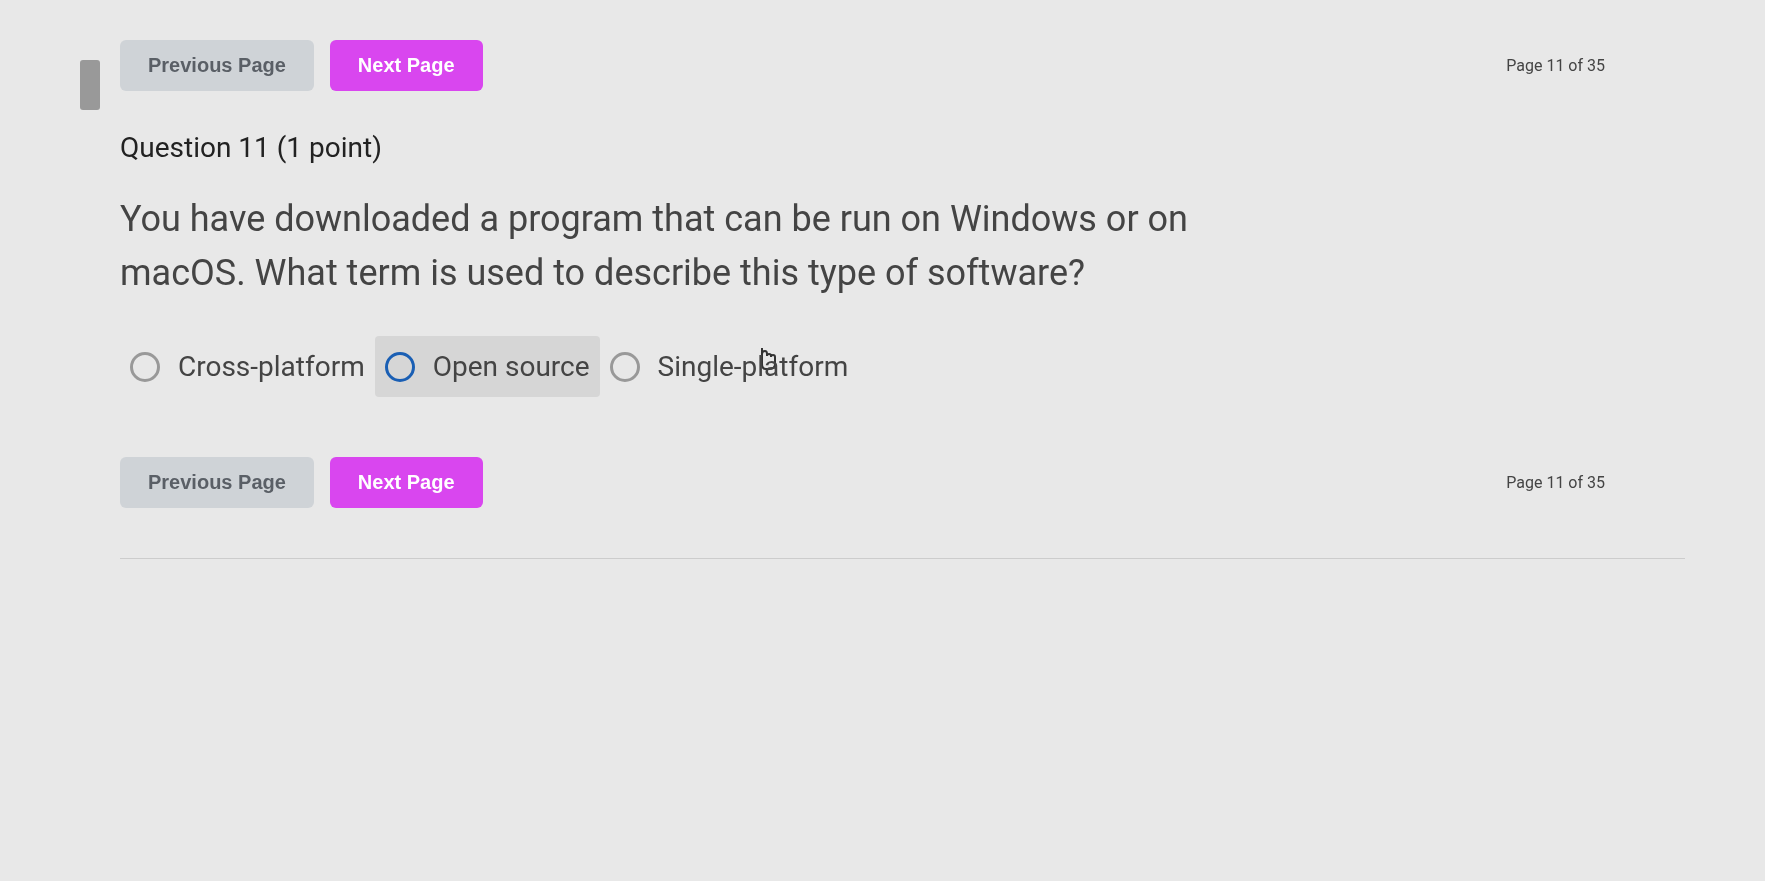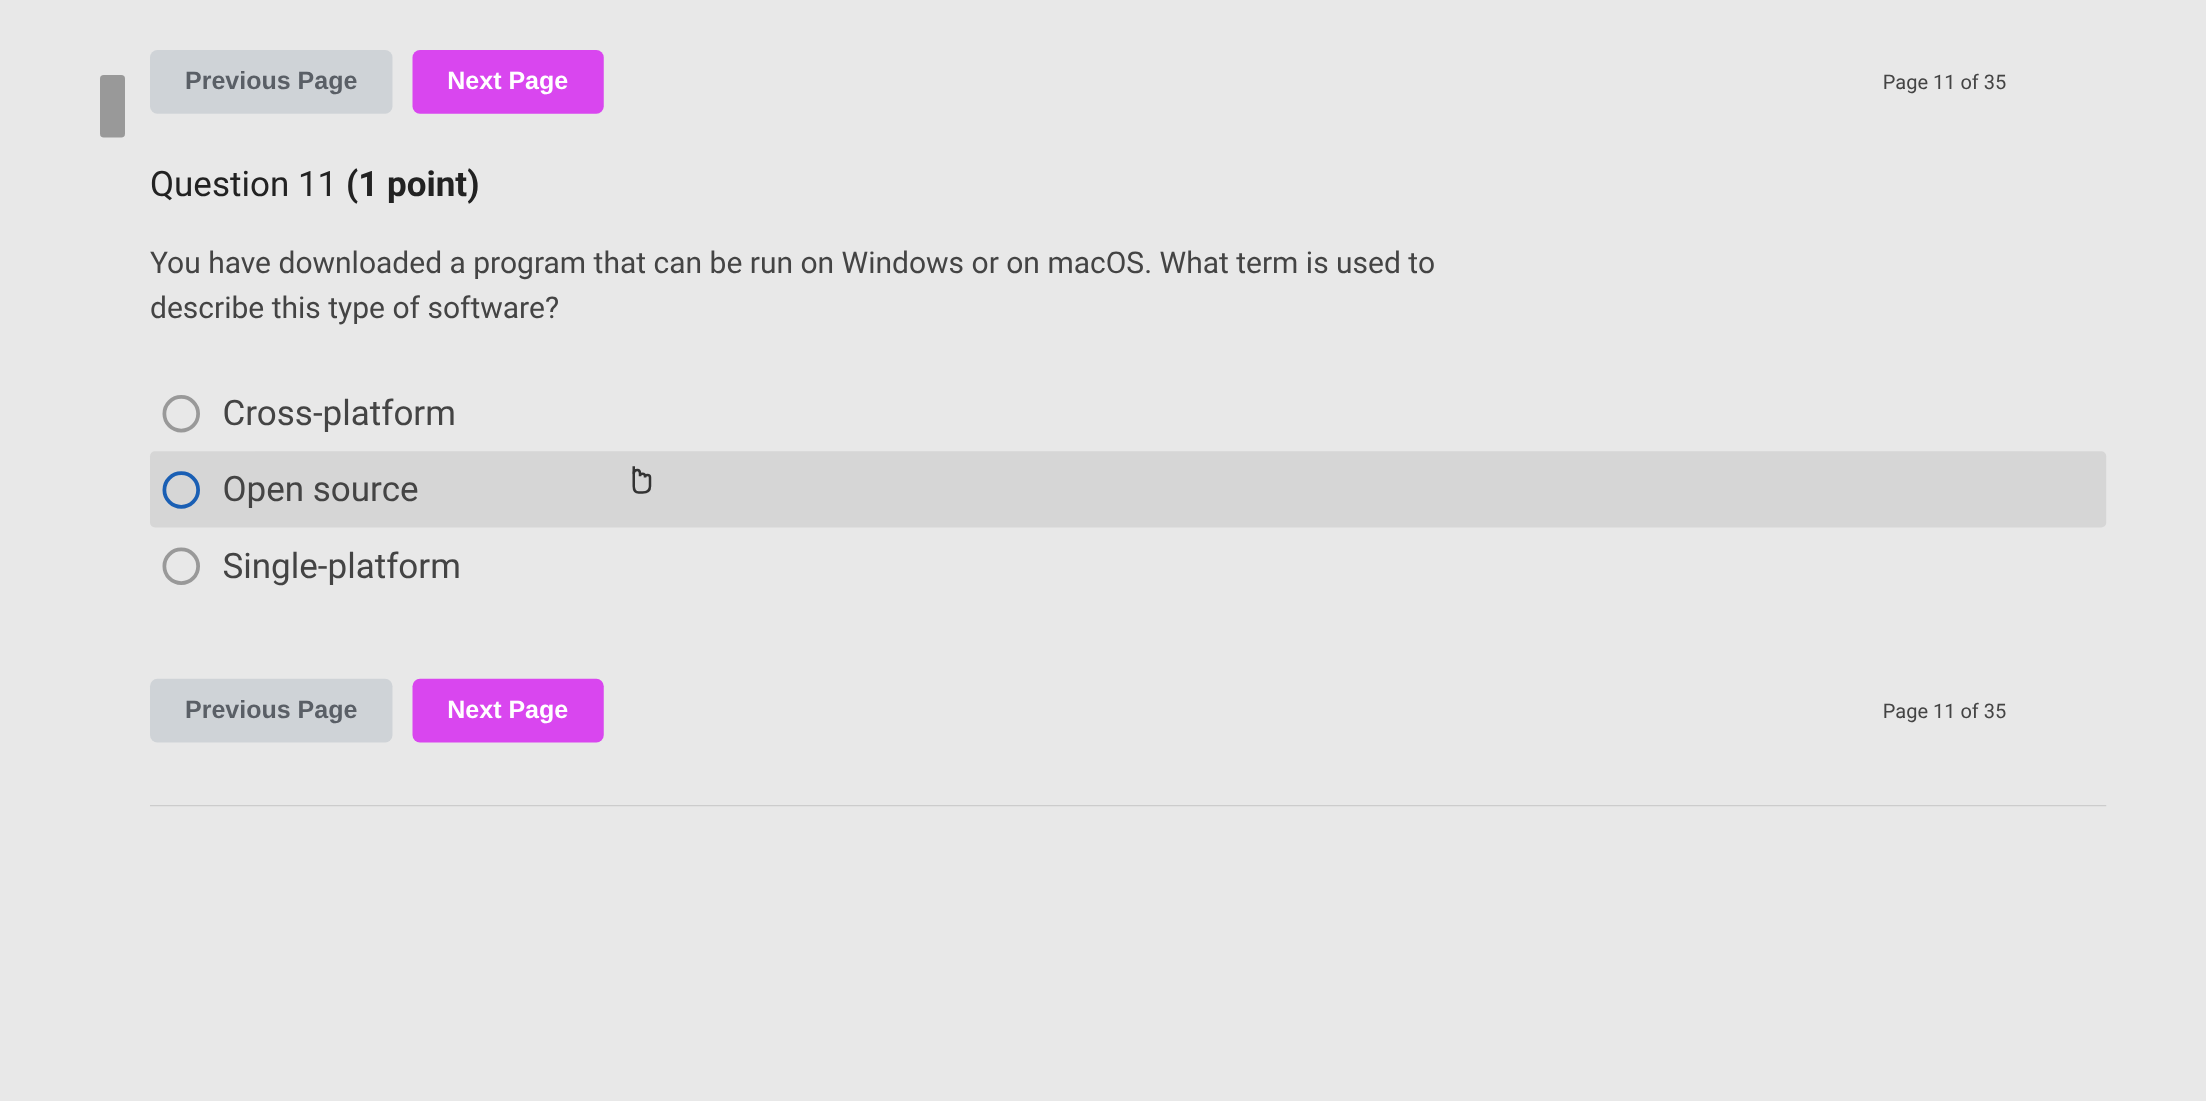"(1 point)" .question-header .qpoints { font-weight: 700 -> 400 }
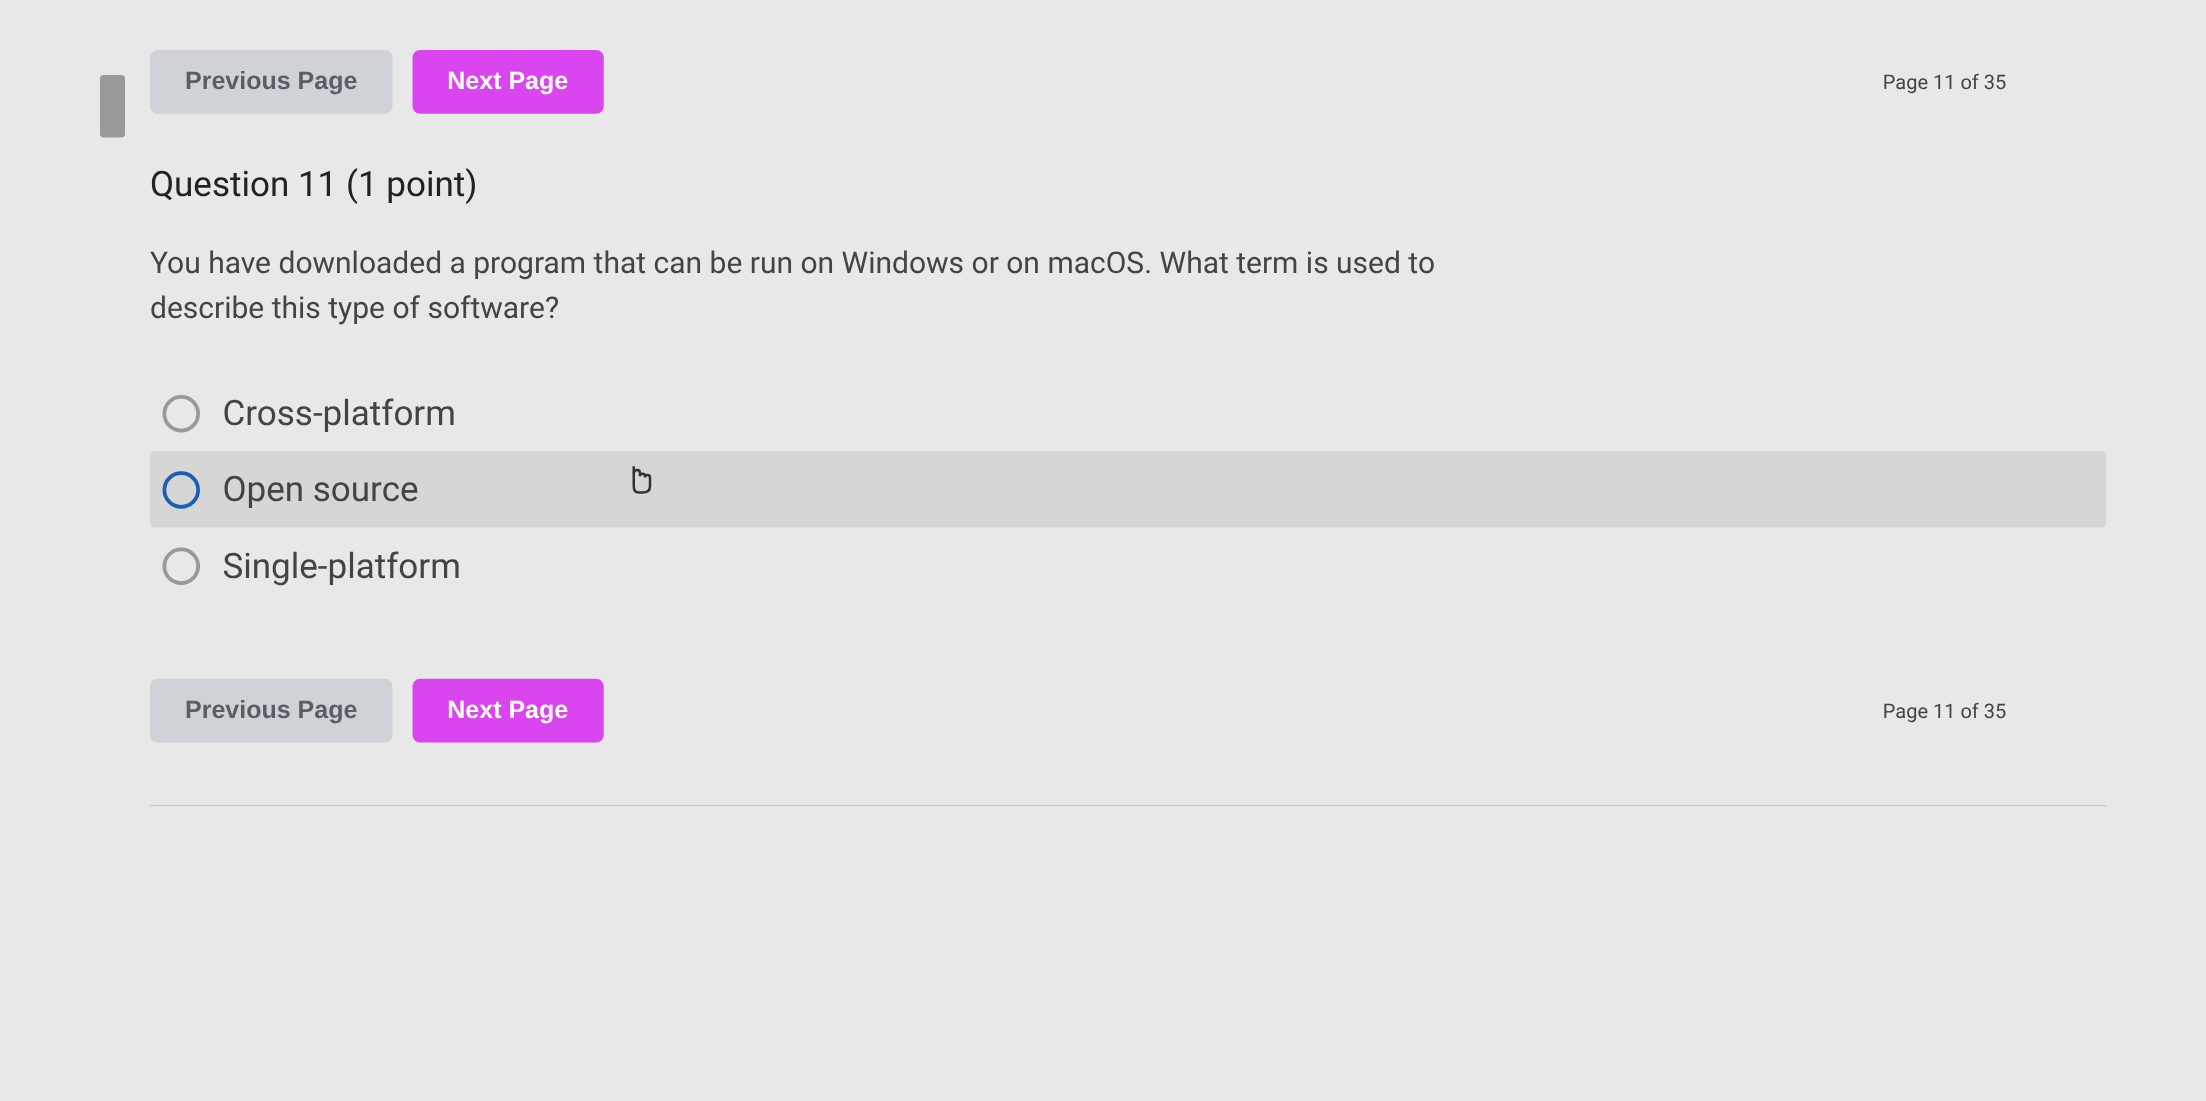"You have downloaded a program" .question-text { font-size: 24px -> 36px }
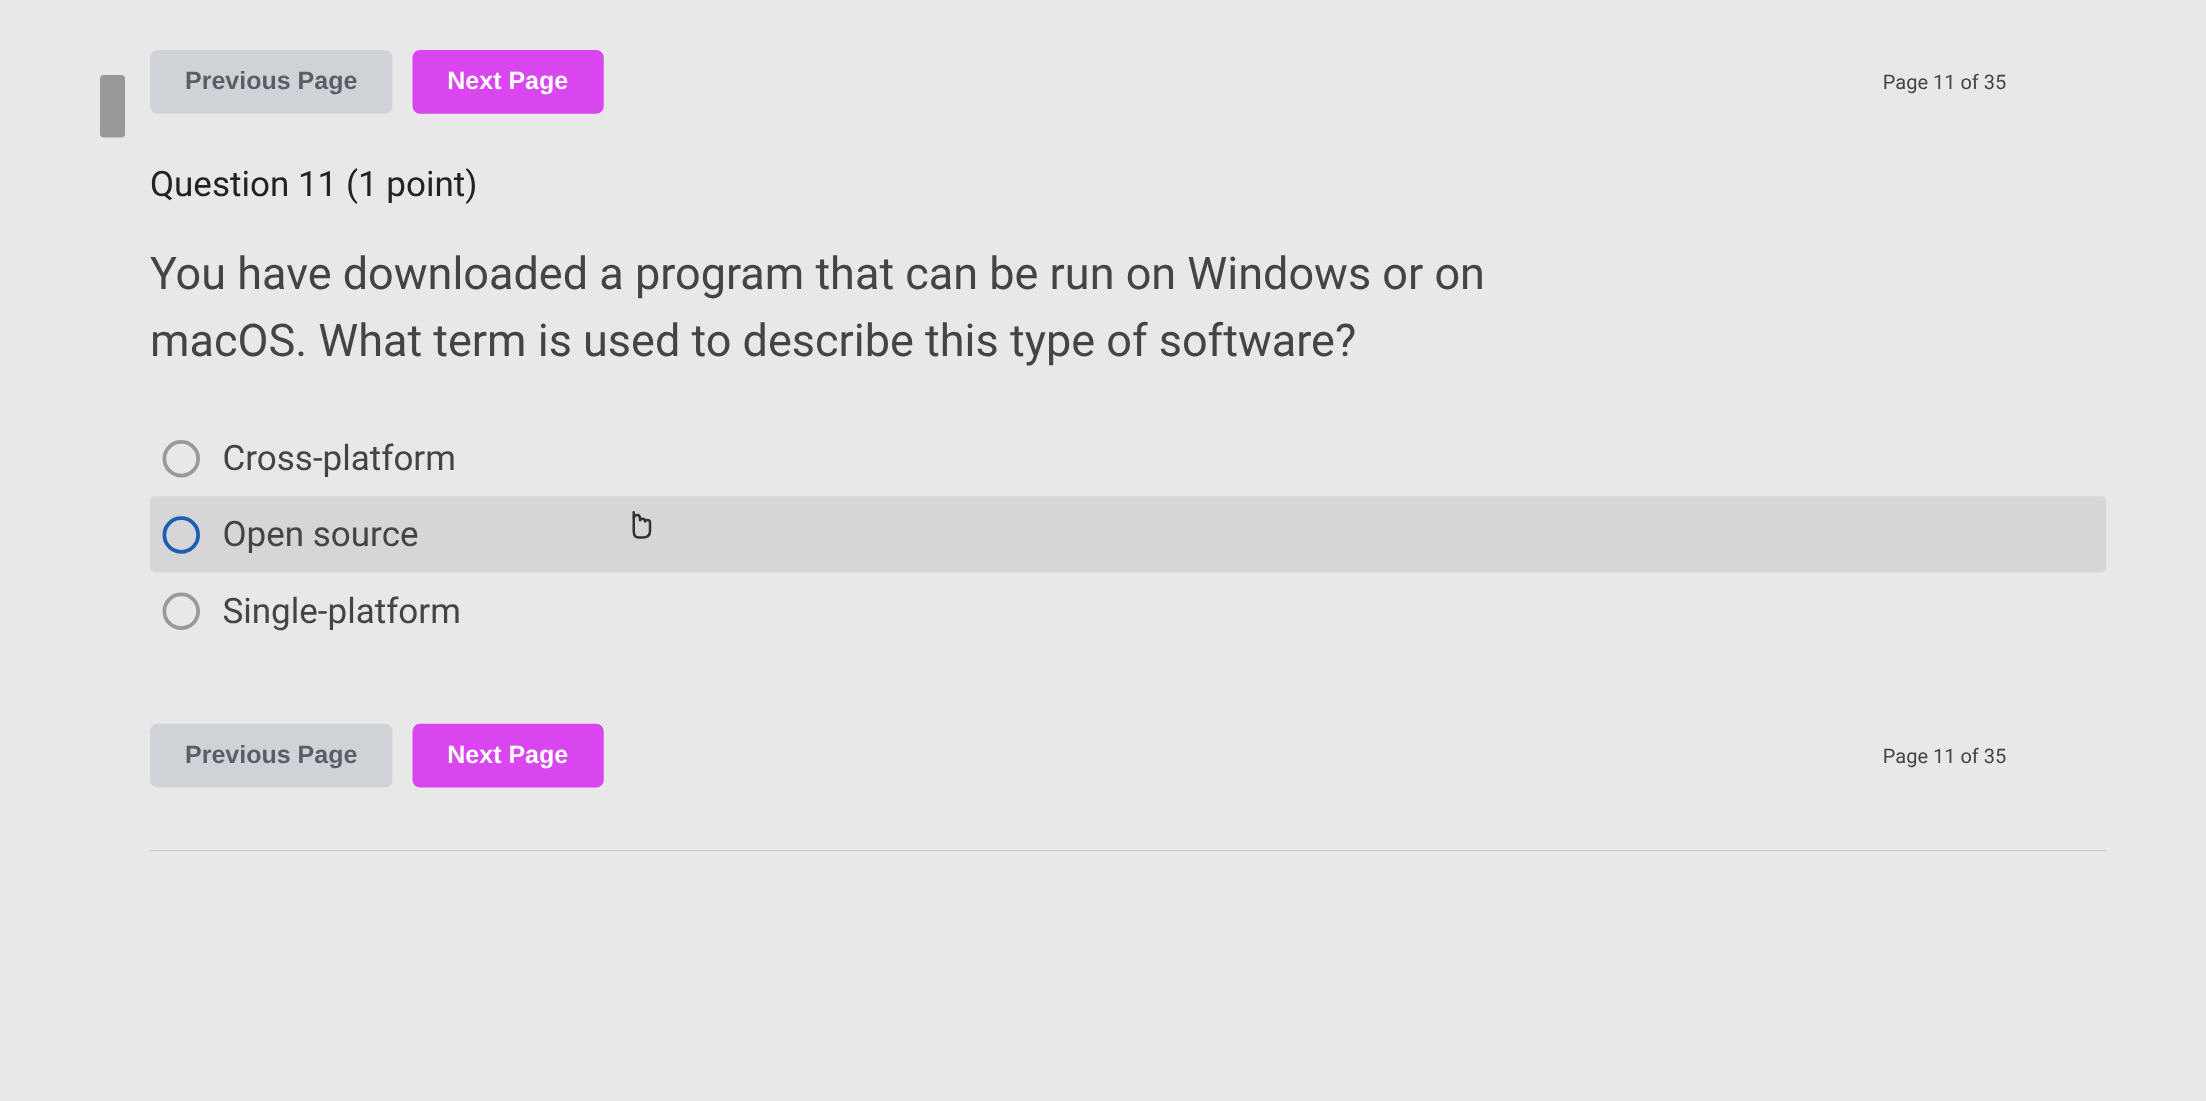"Cross-platform" .options { flex-direction: column -> none }
